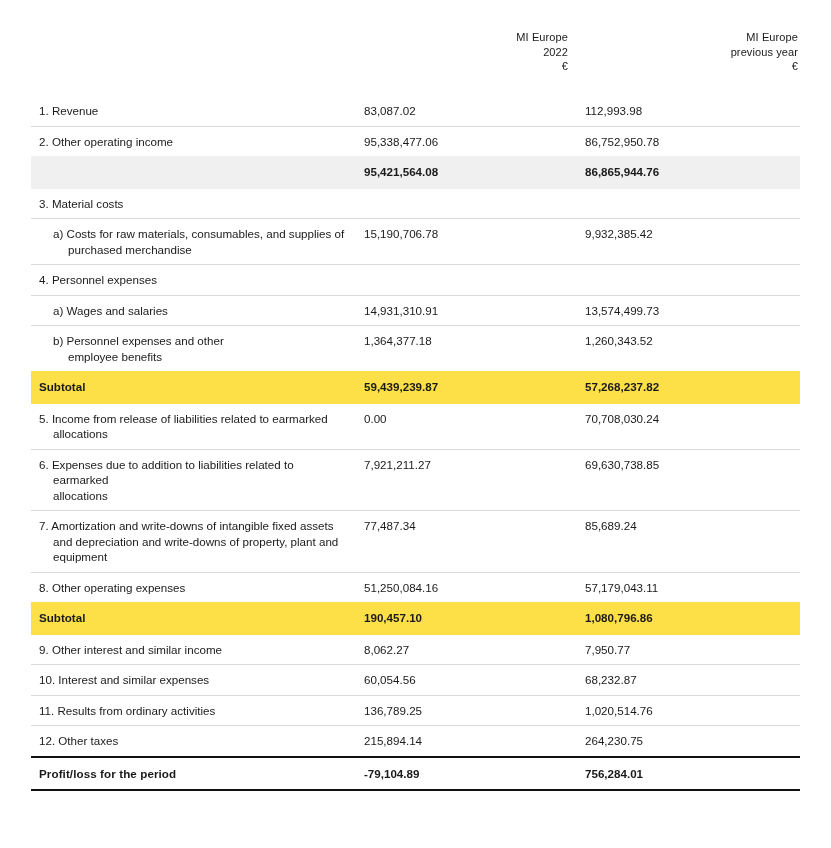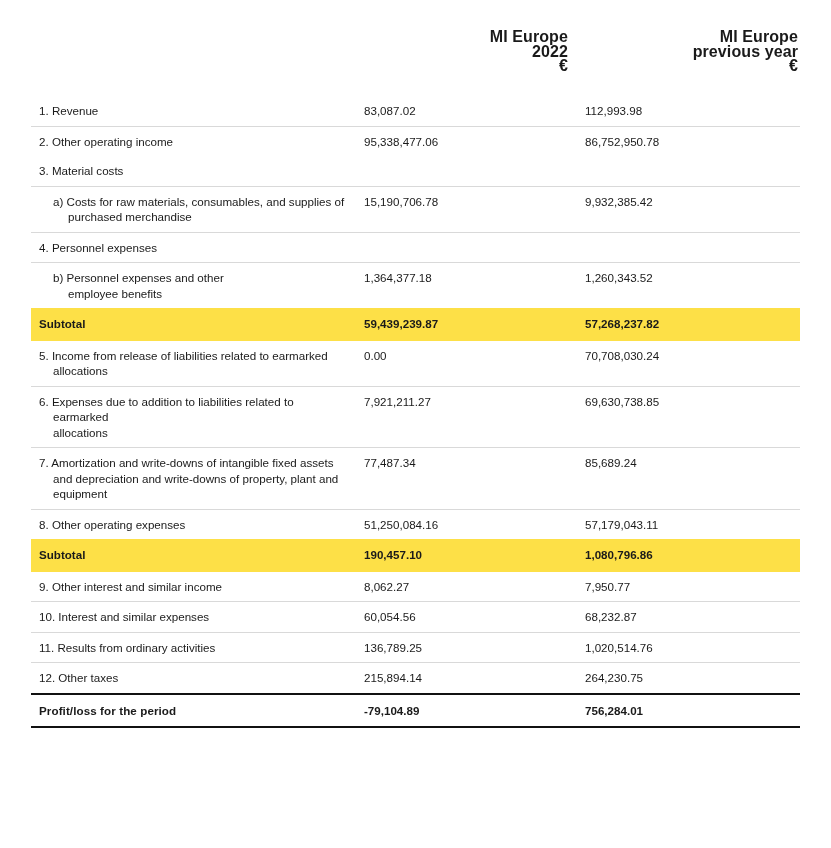"MI Europe" .hdr th { font-size: 16px -> 11px; font-weight: bold -> normal }
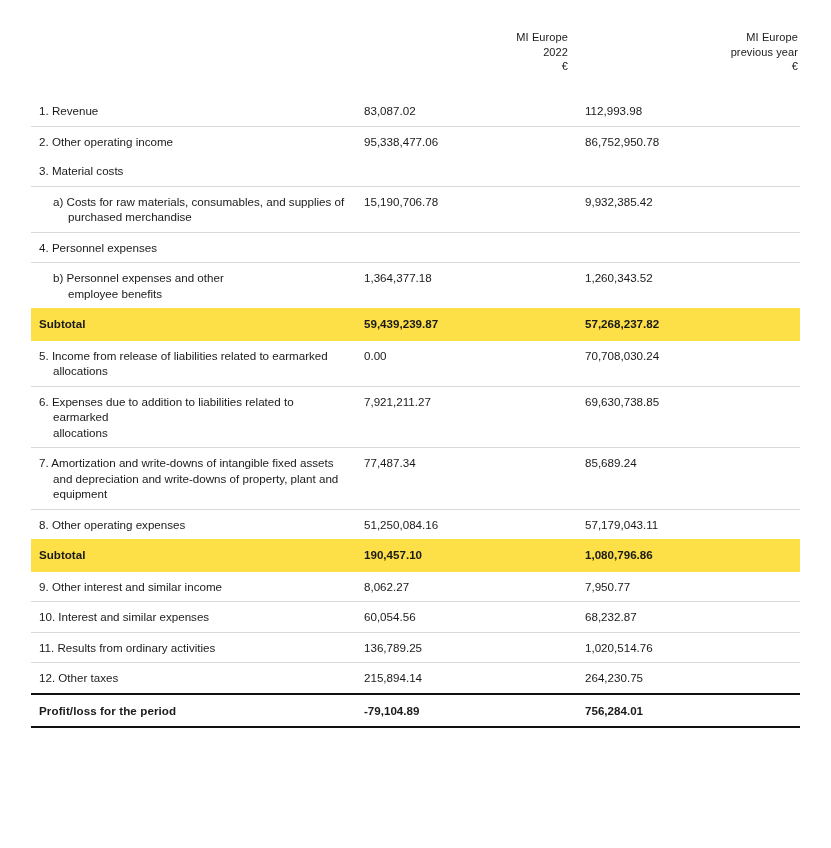"95,421,564.08" tr.row { html: none -> <tr> <td><span></span></td> <td>95,421,564.08</td> <td>86,865,944.76</td> </tr> }
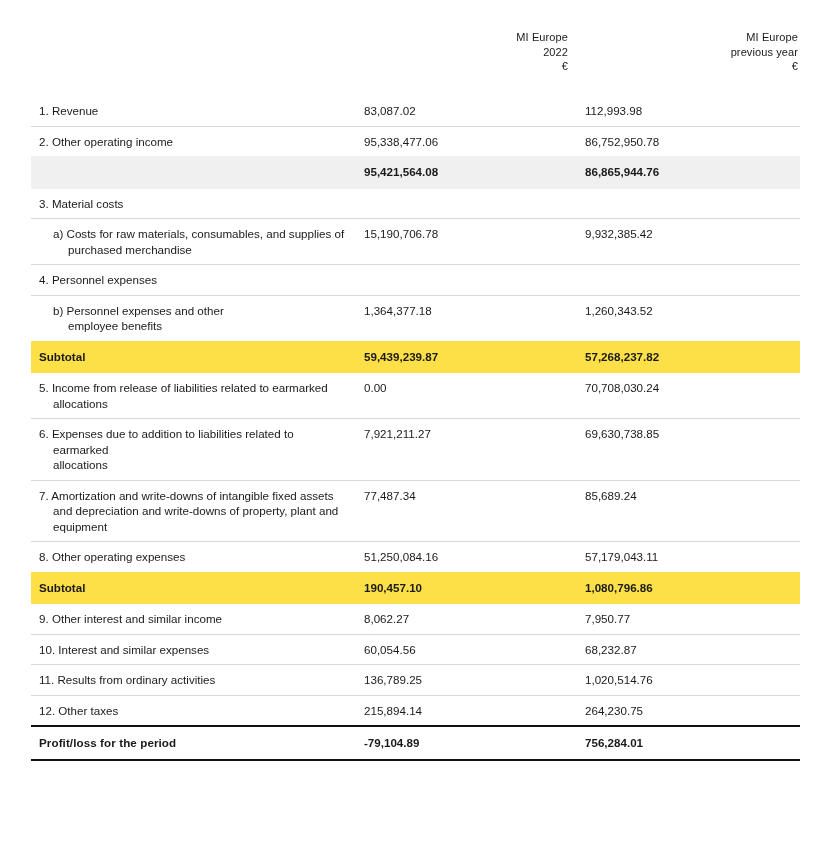"a) Wages and salaries" tr.row { html: none -> <tr> <td><span>a) Wages and salaries</span></td> <td>14,931,310.91</td> <td>13,574,499.73</td> </tr> }
